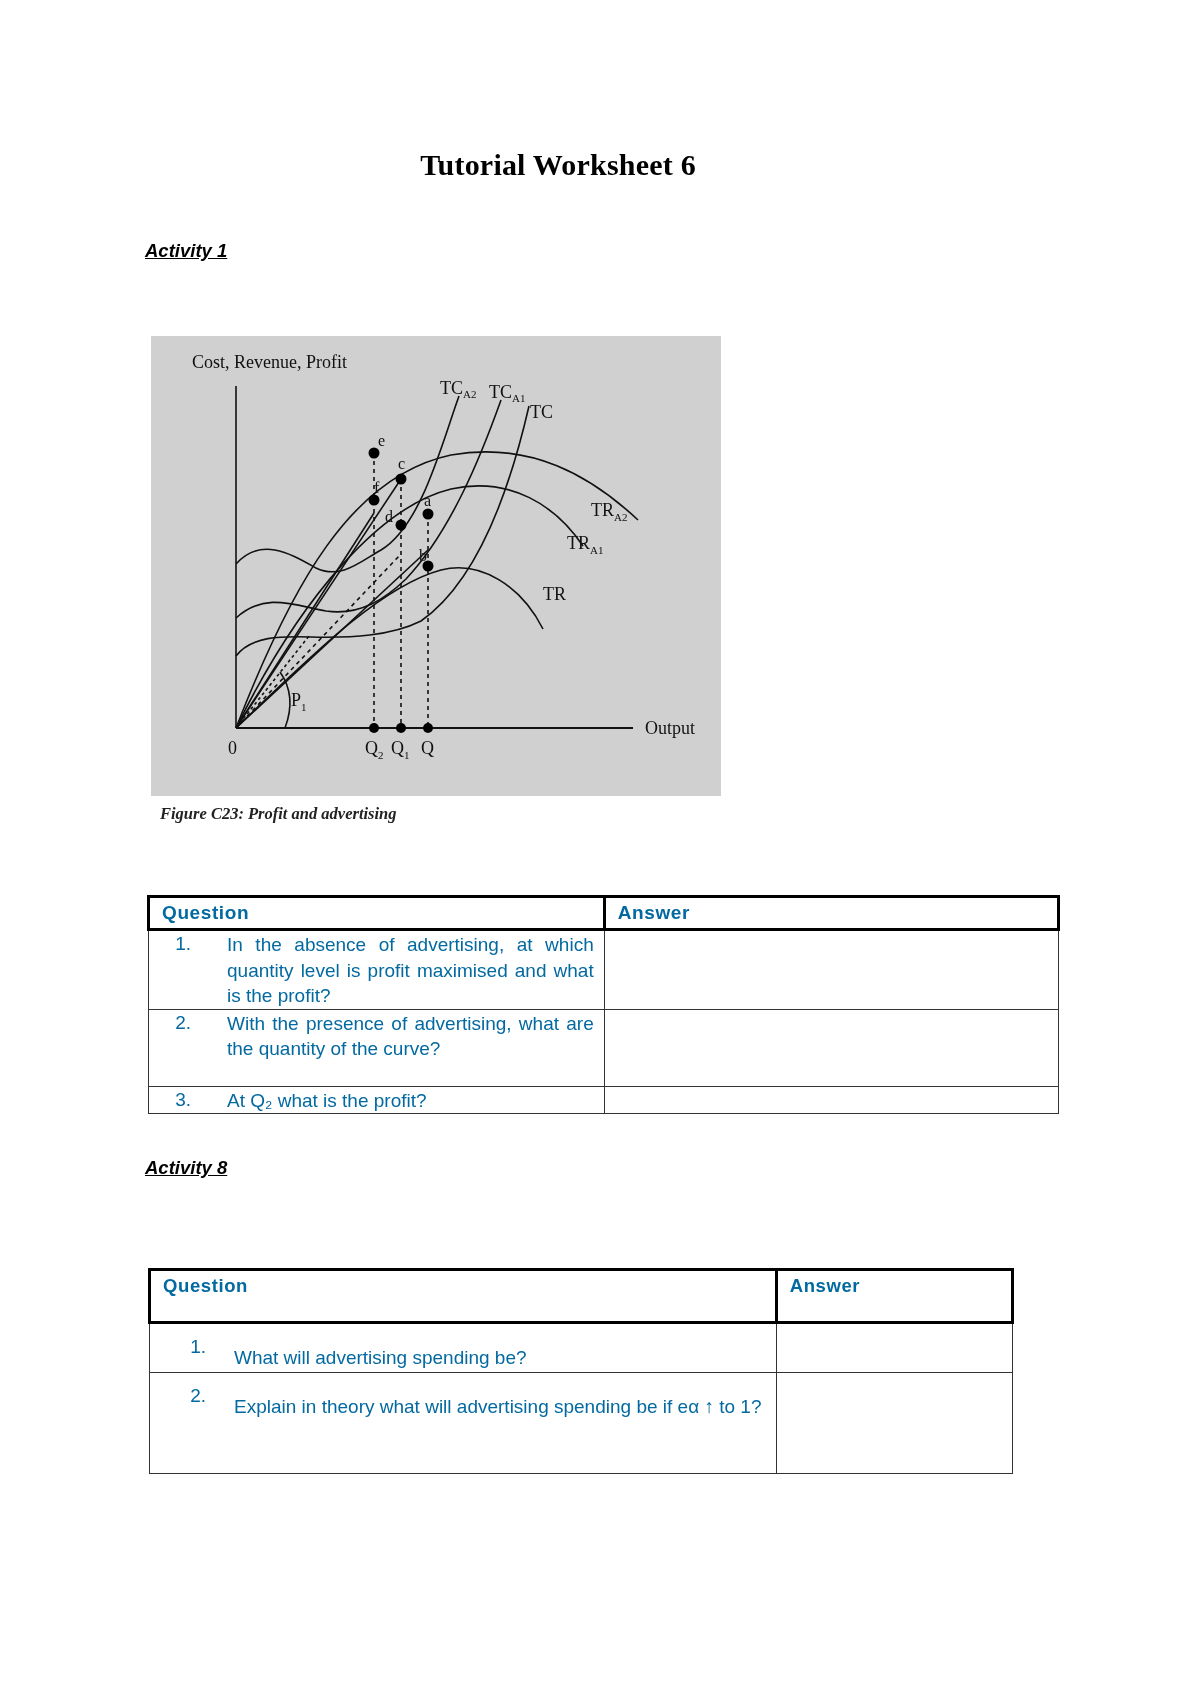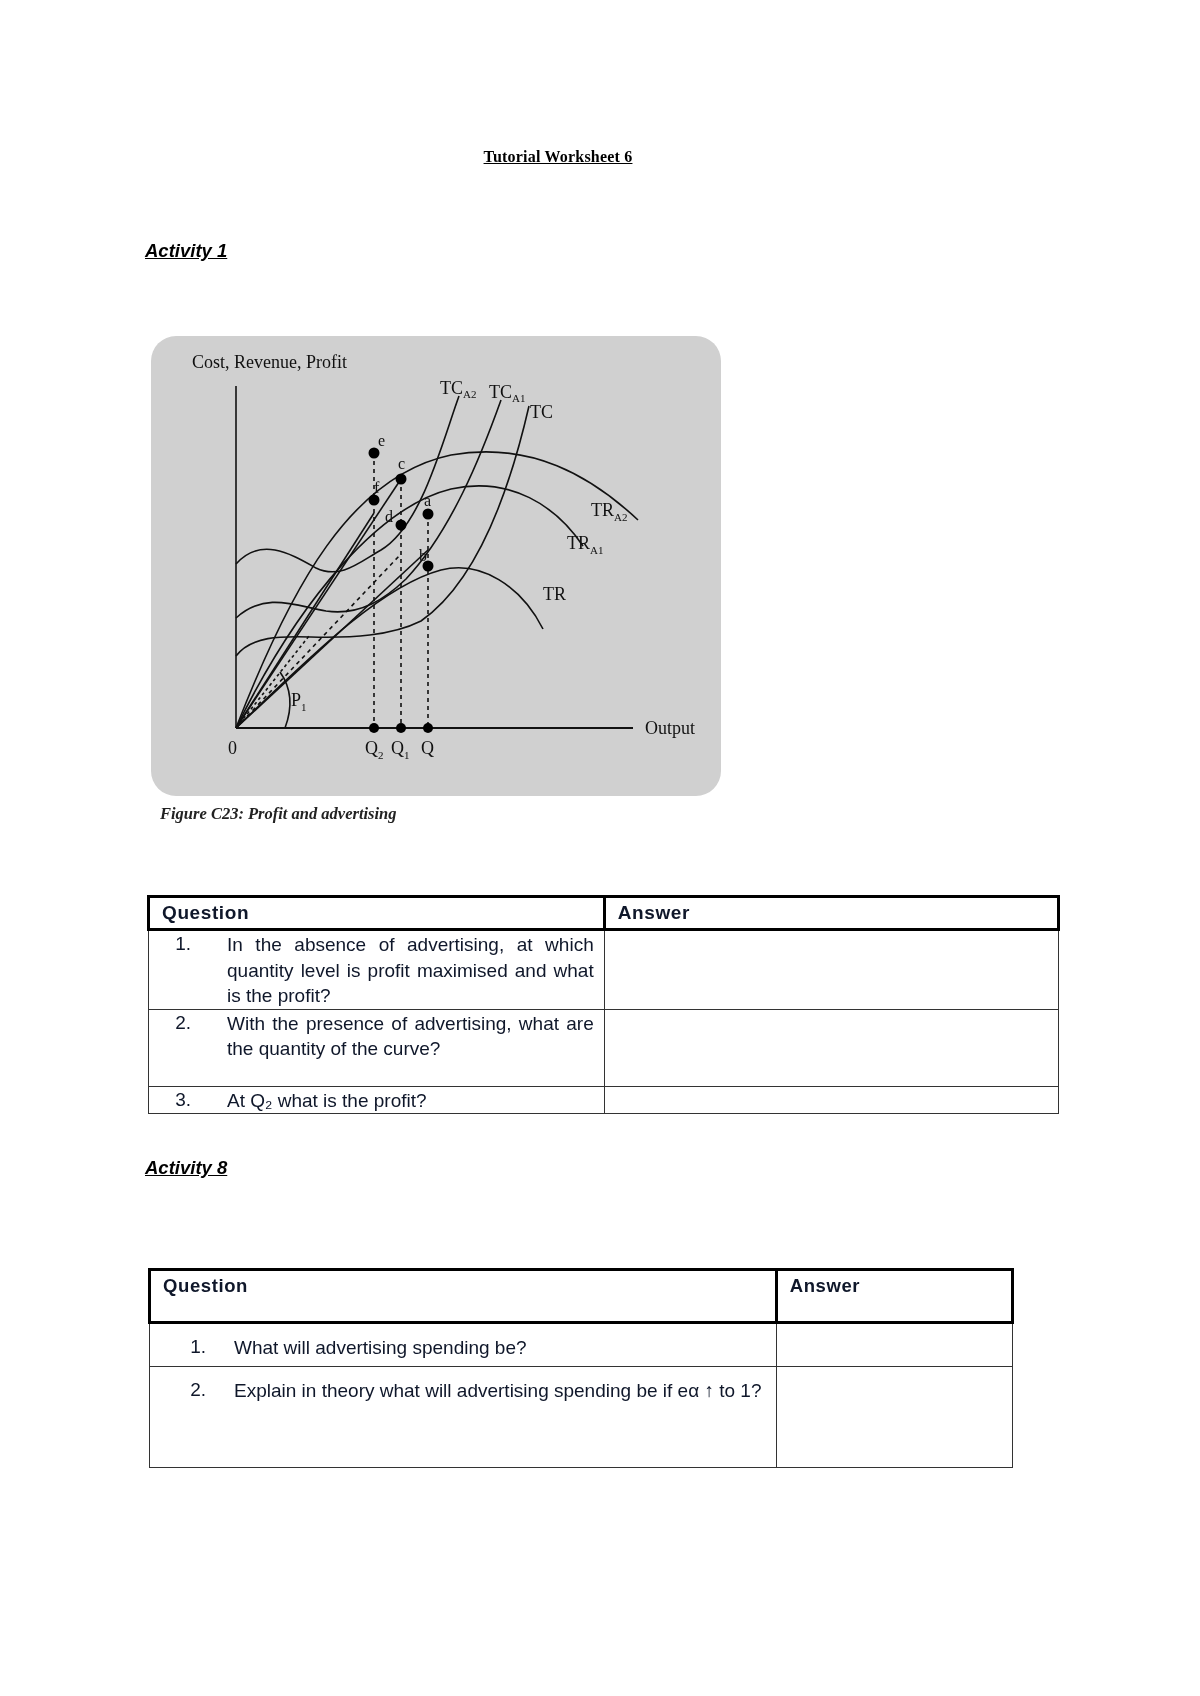"Tutorial Worksheet 6" .title { font-size: 16px -> 30px; text-decoration: underline -> none }
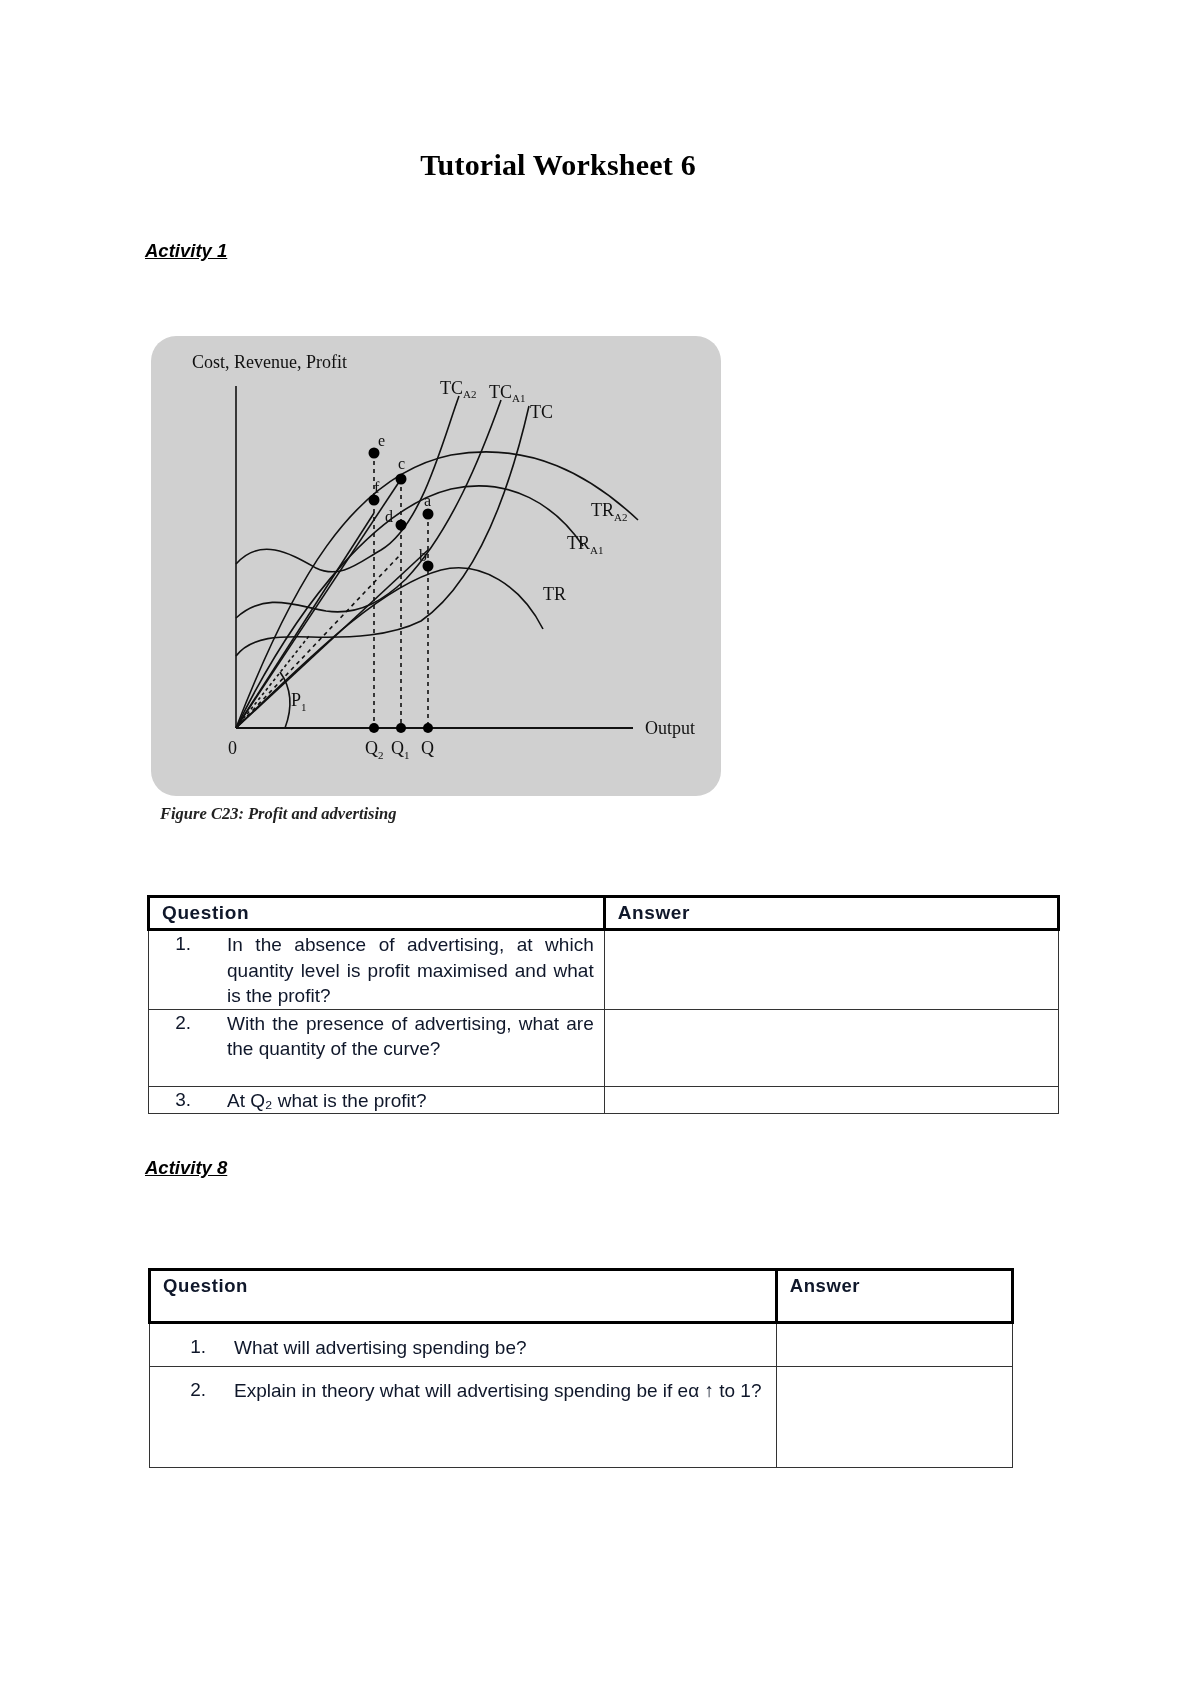"Cost, Revenue, Profit" .figure { border-radius: 25px -> none }
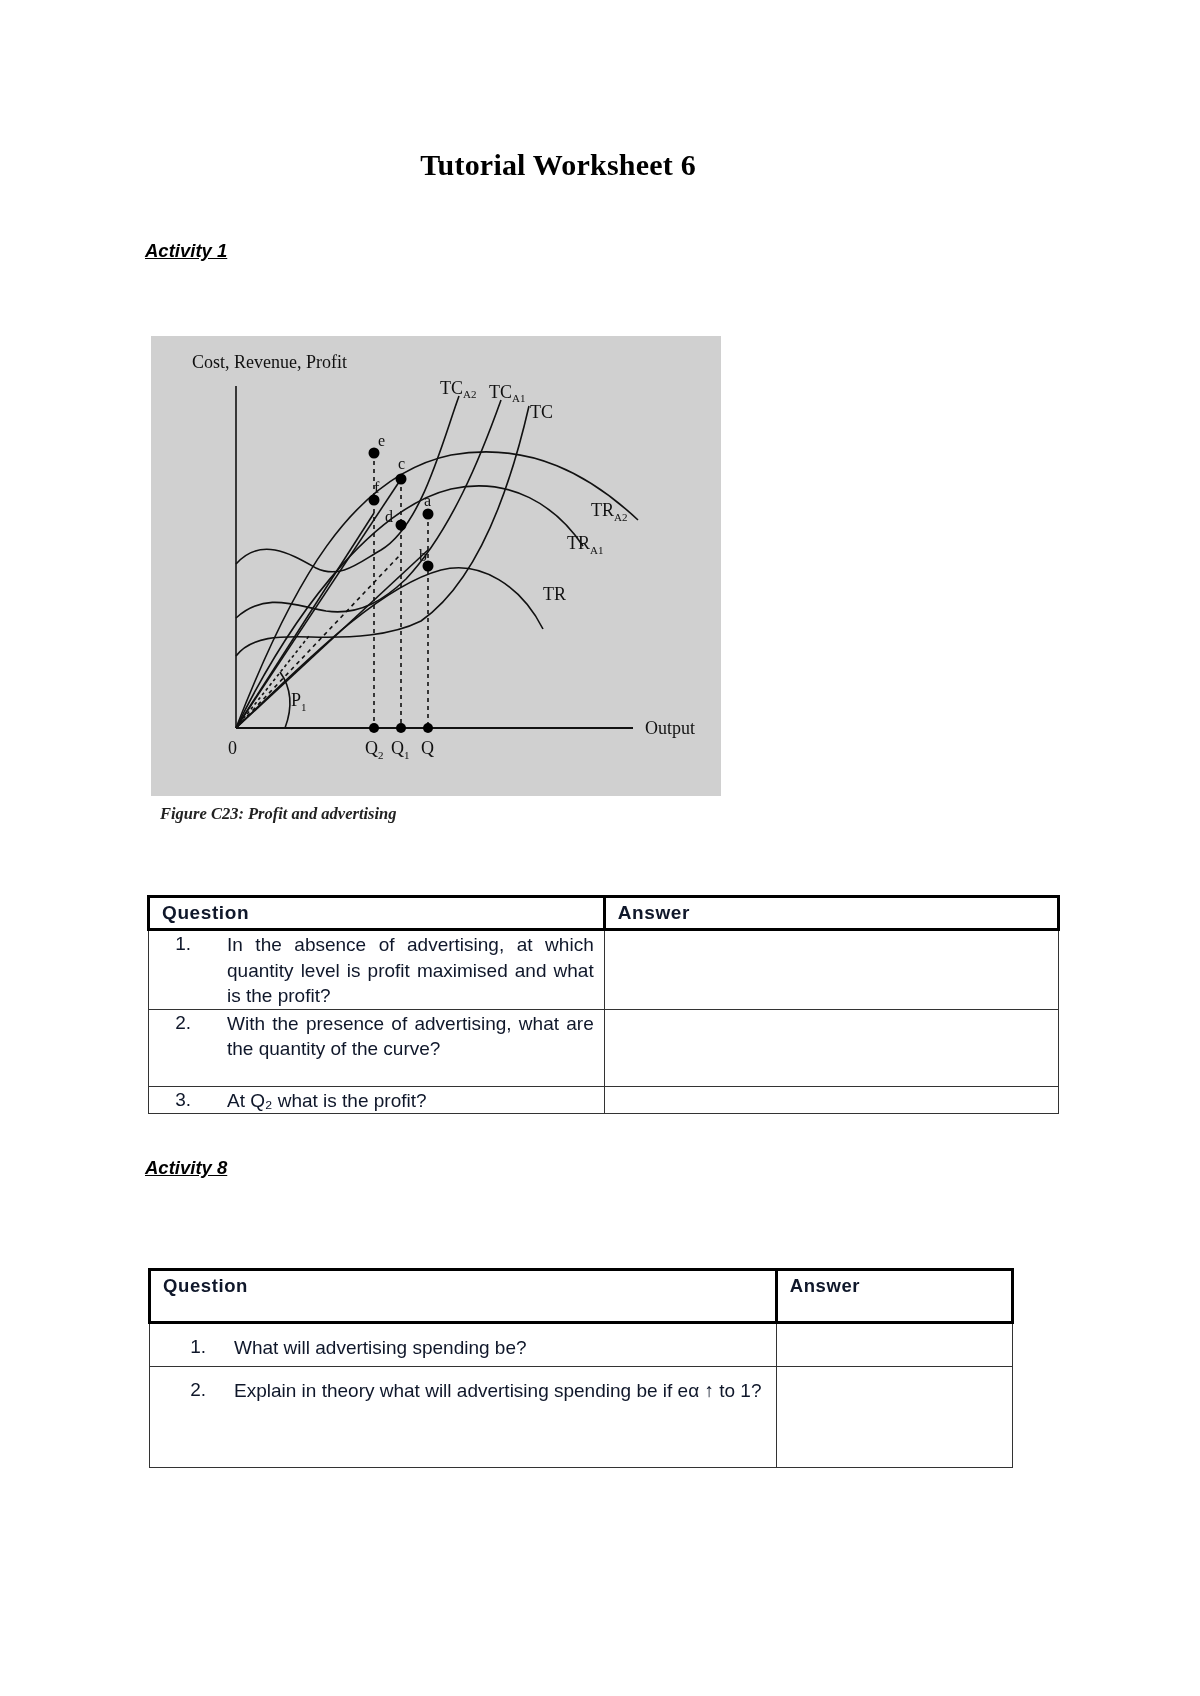"Question" table.qa { color: #0f172a -> #0369a1 }
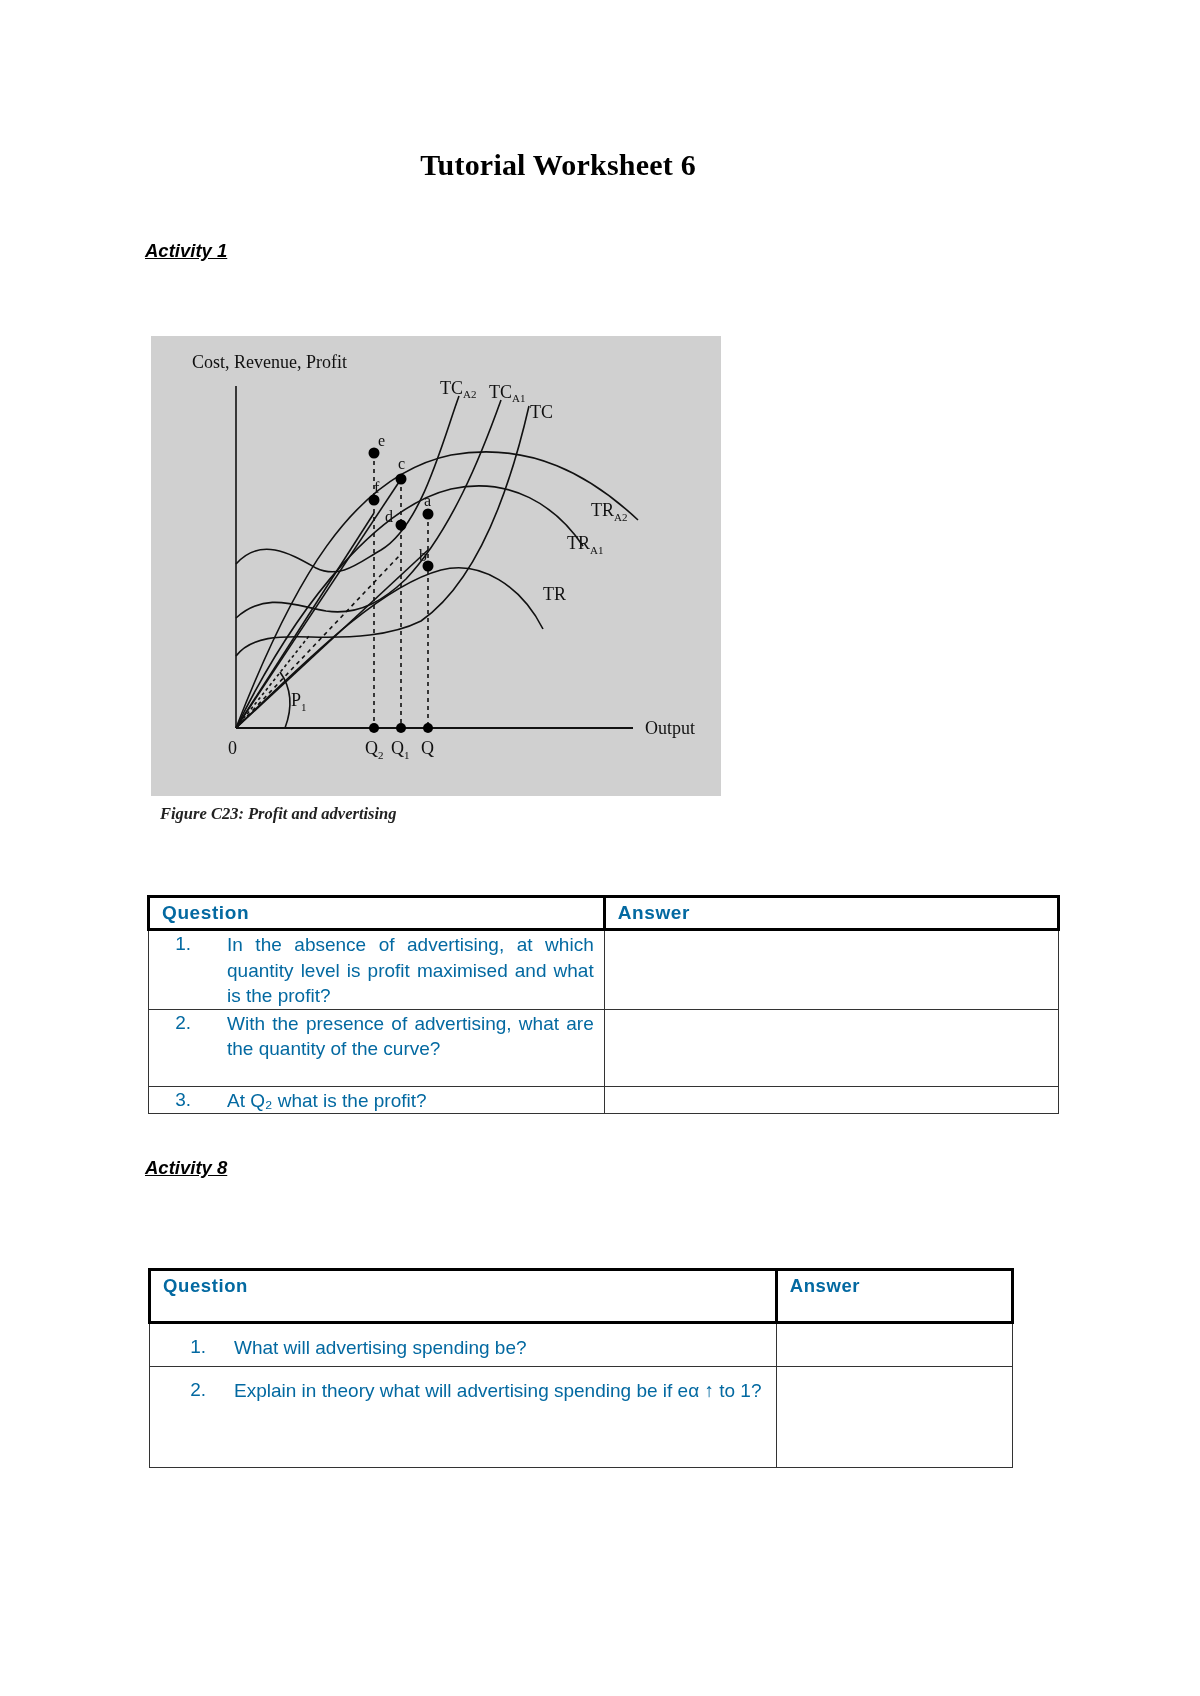"What will advertising spending be?" #t2 .qtext { padding-top: 10px -> 20px }
